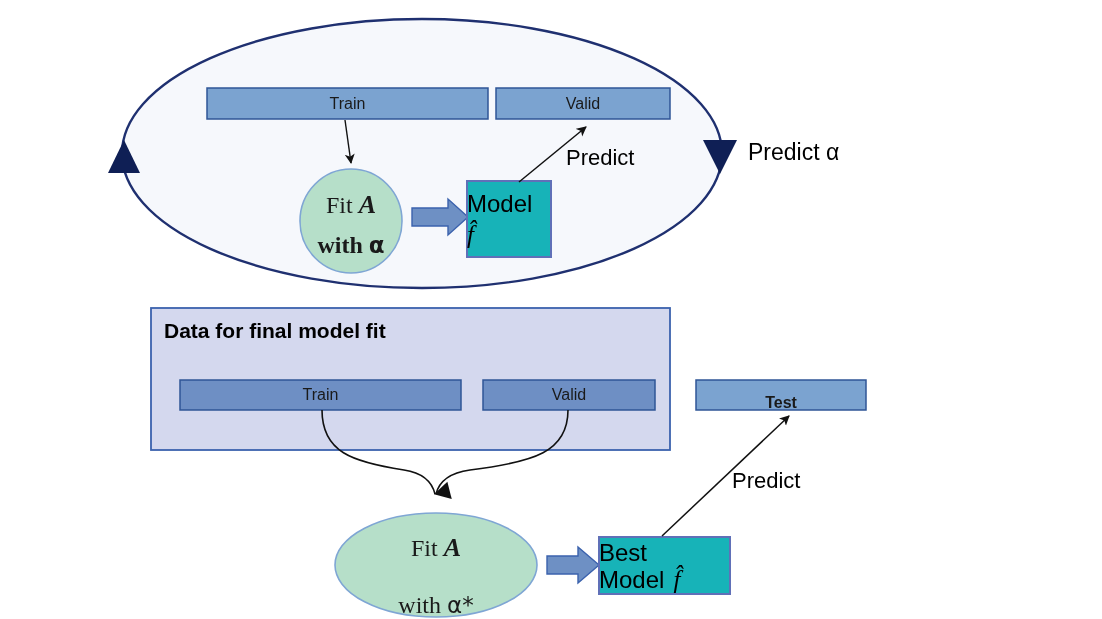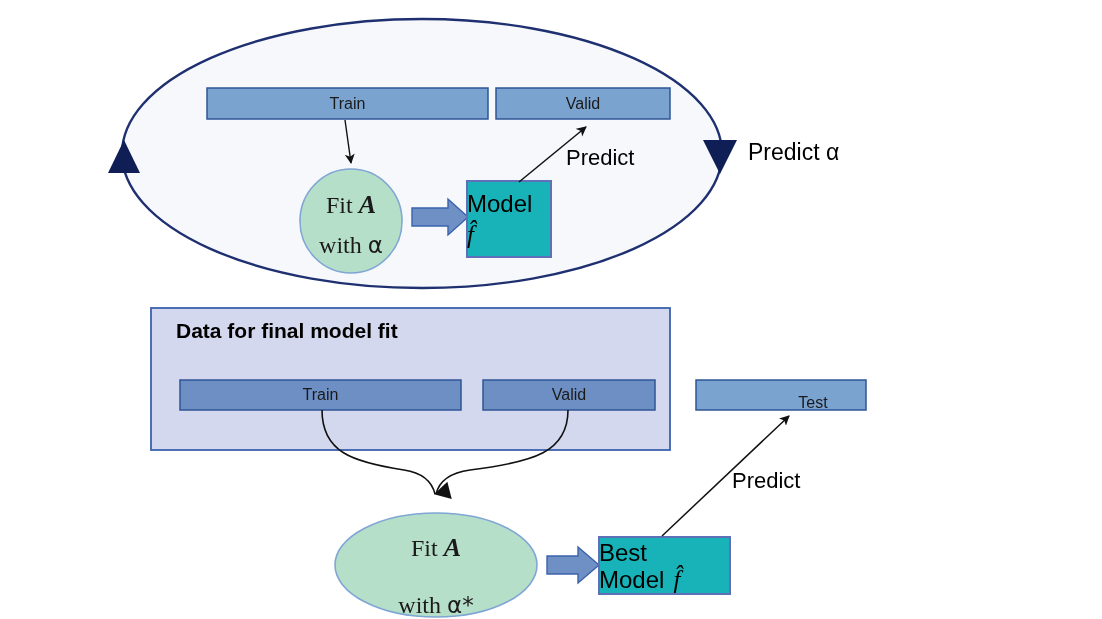"with α" div.fit-serif { font-weight: none -> bold }
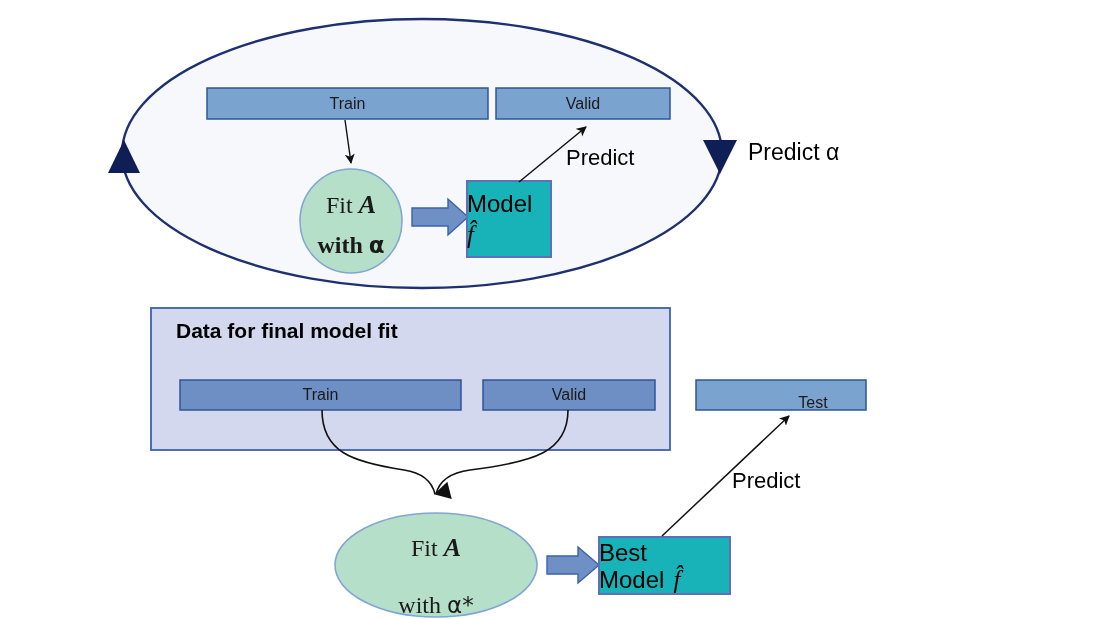"Data for final model fit" .section-title { margin-left: 12px -> none }
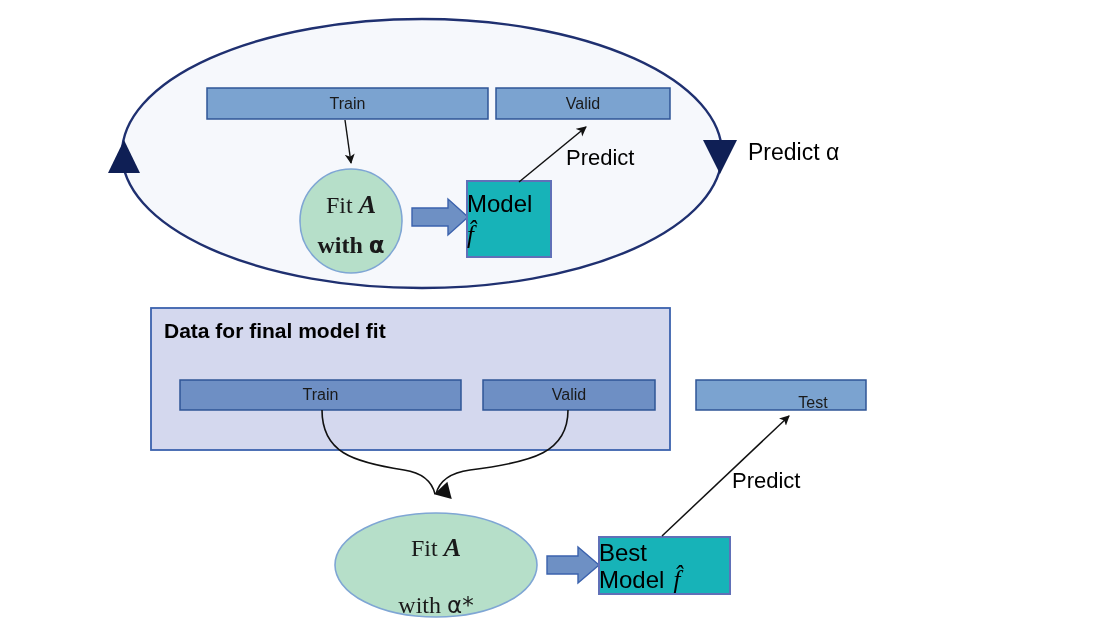"Test" div.centerbox { font-weight: none -> bold; left: 728px -> 696px }
